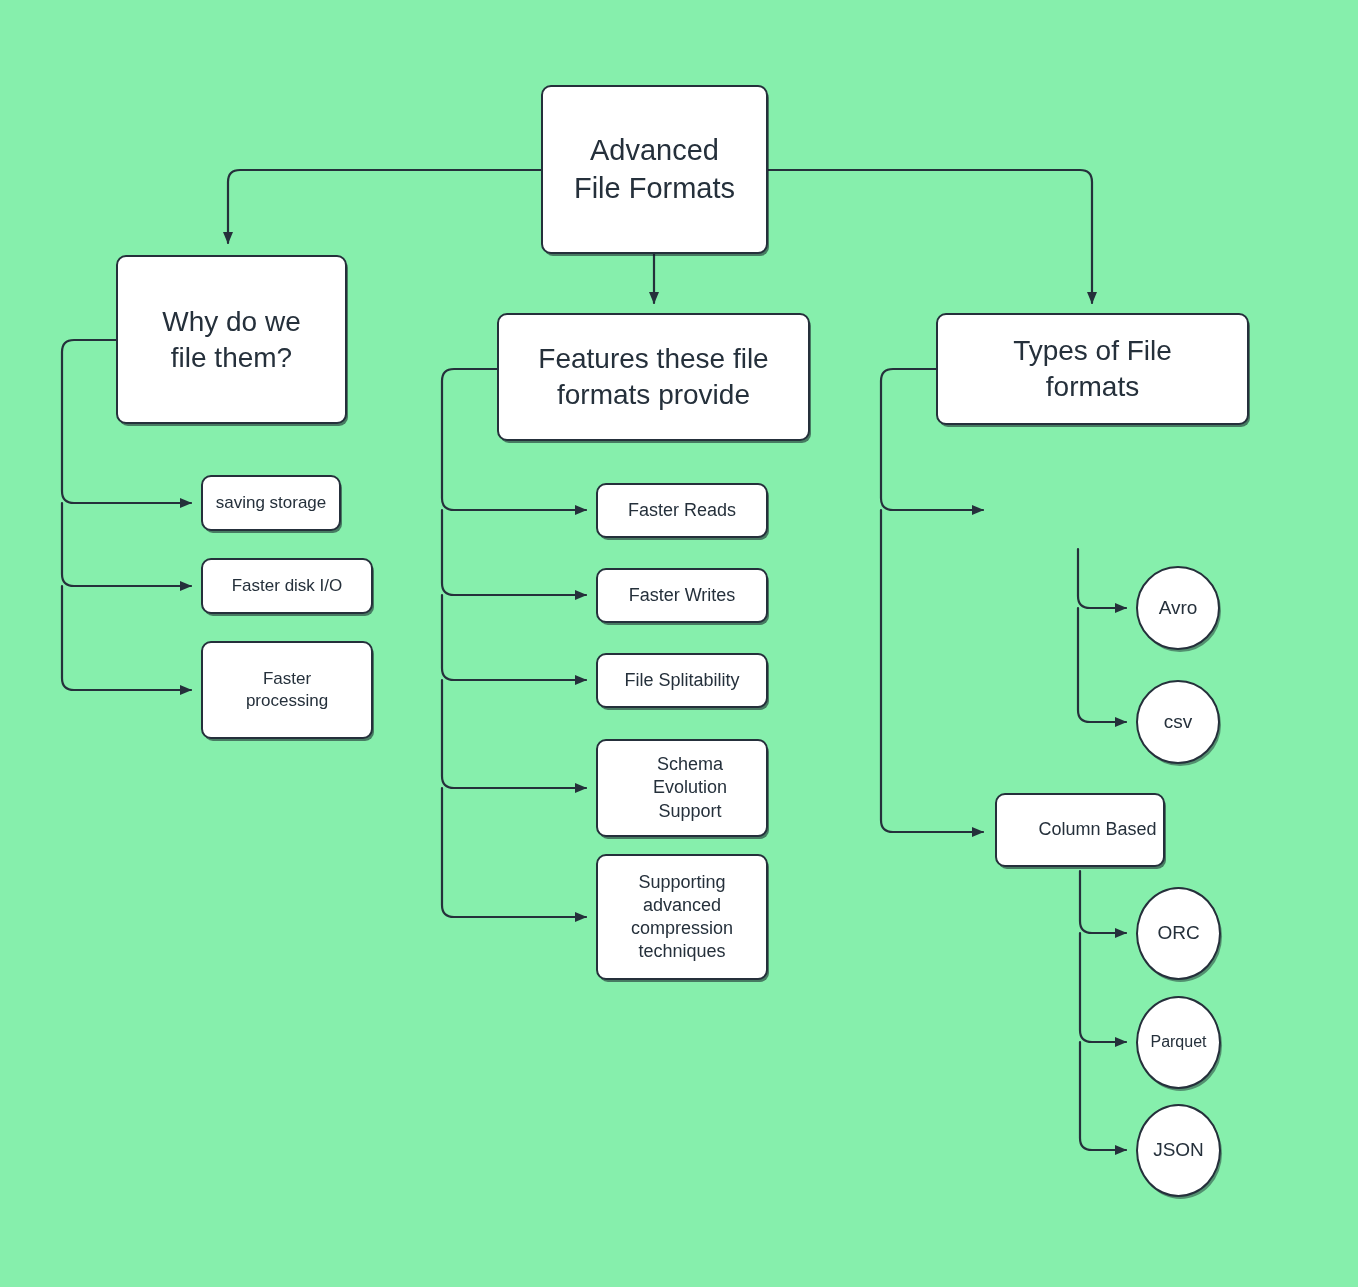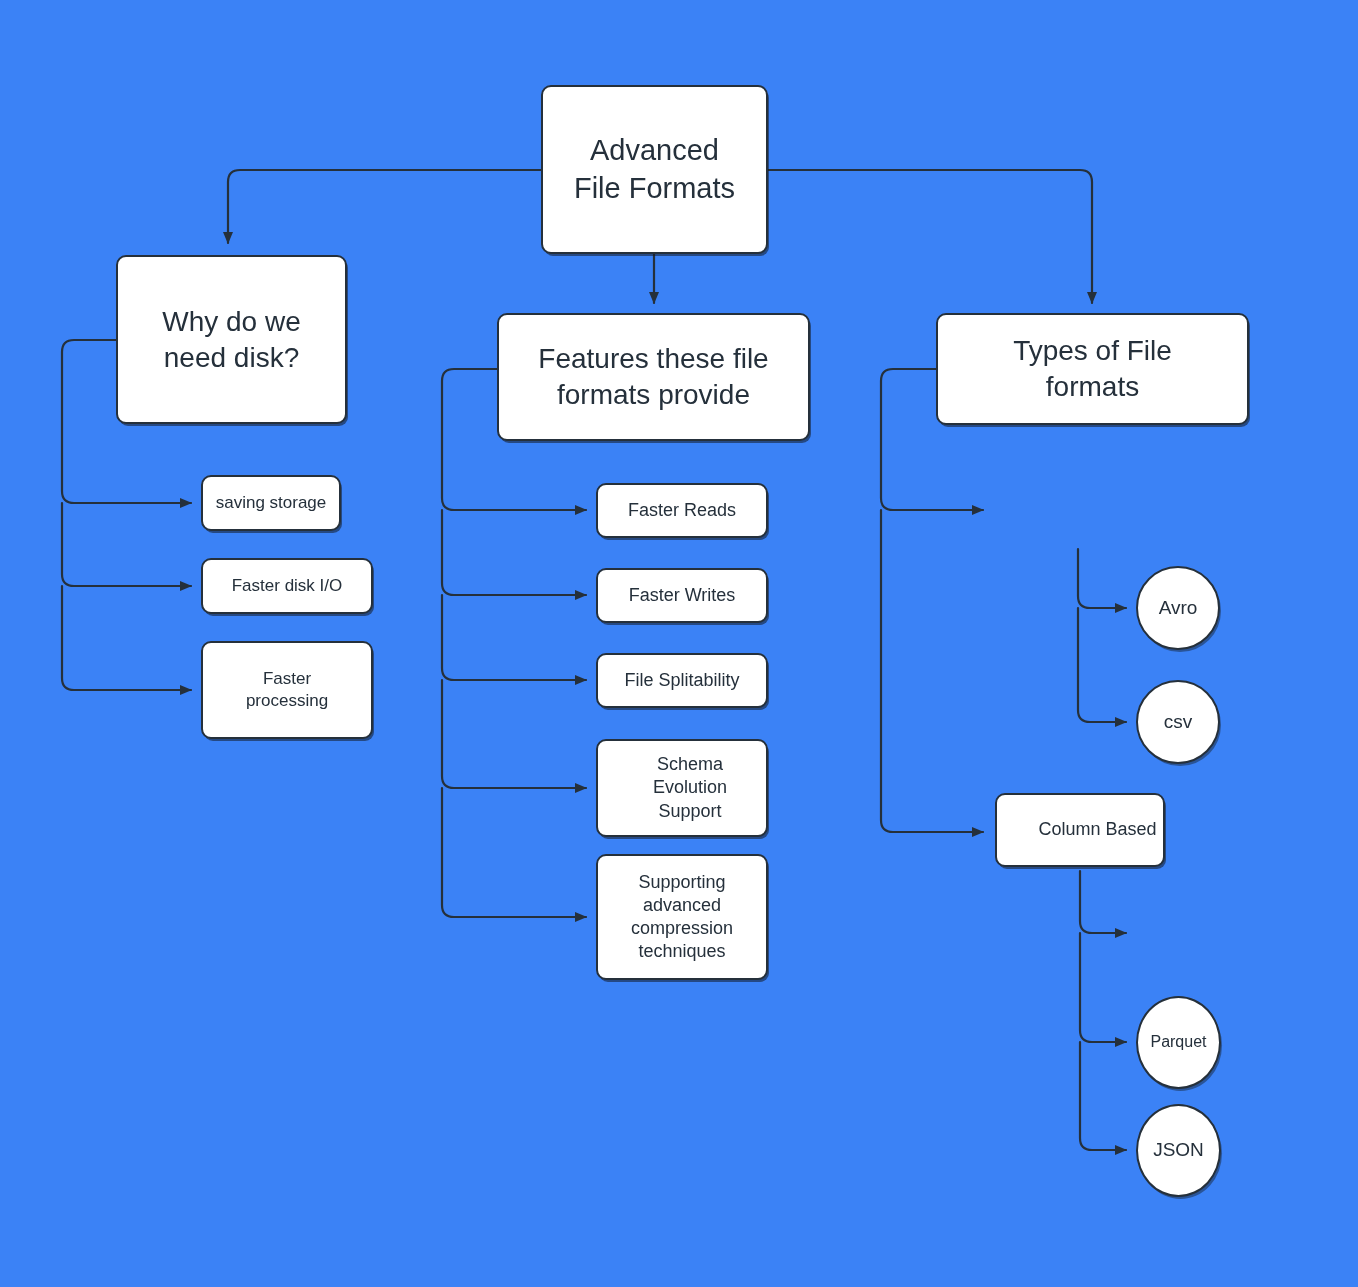"Advanced" #canvas { background: #3b82f6 -> #86efac }
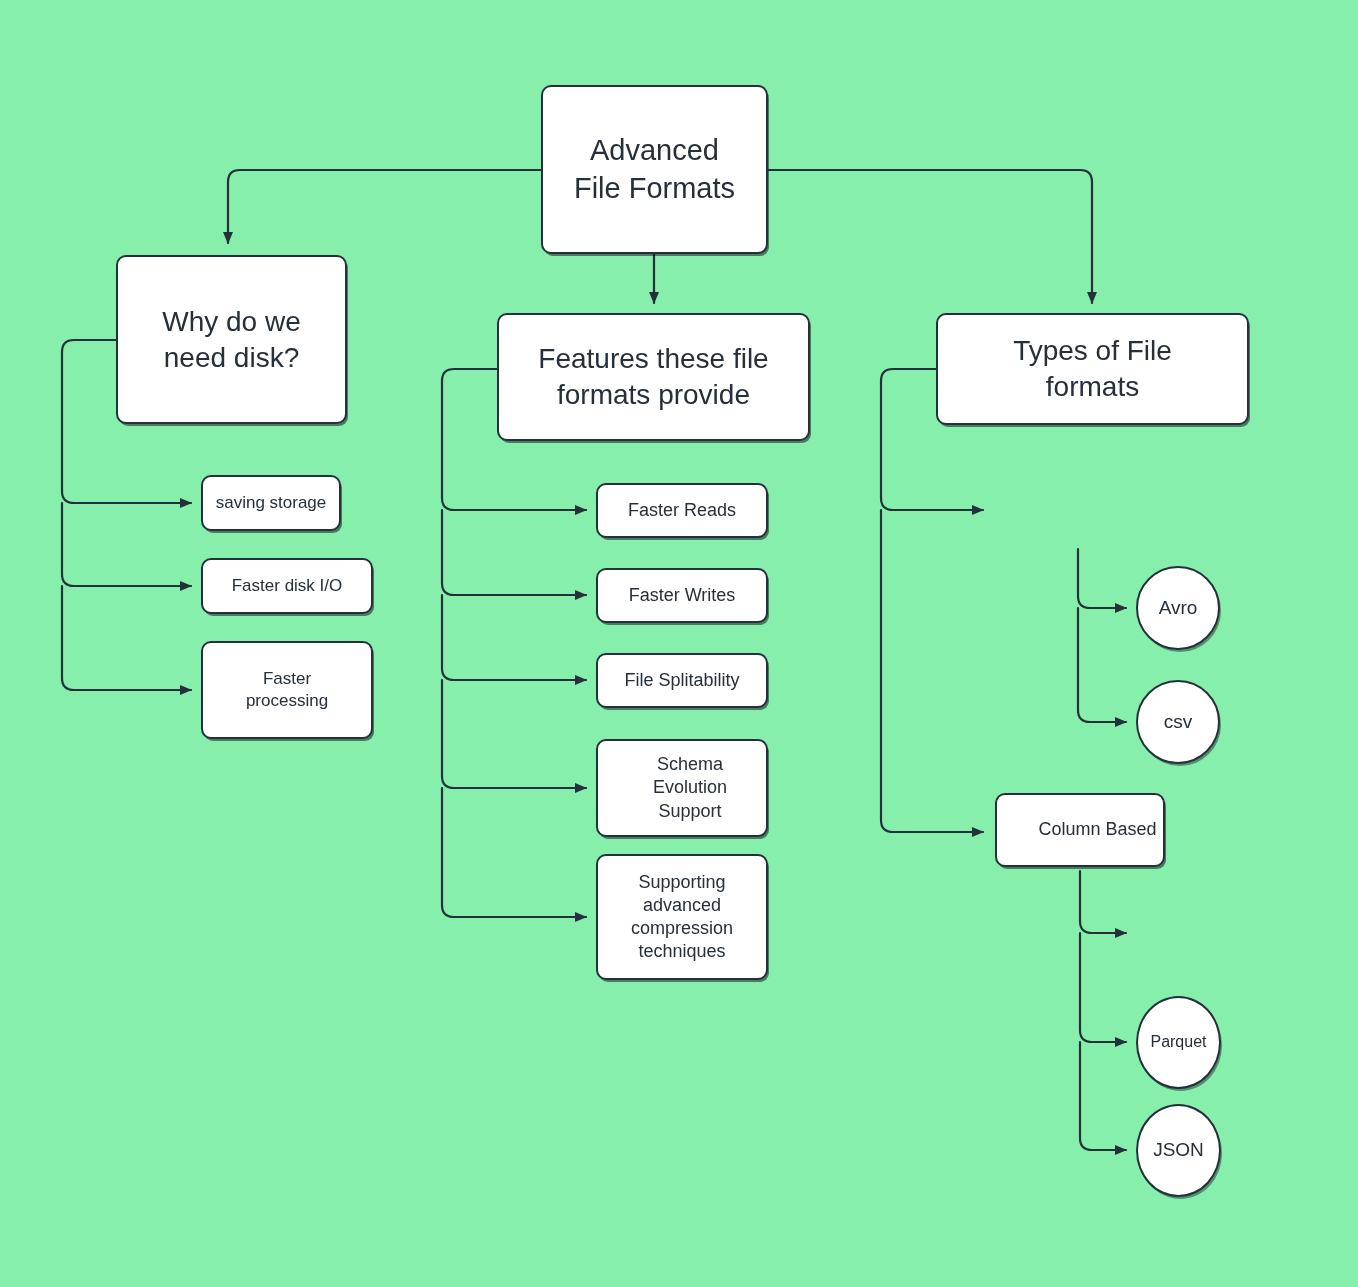"Why do we" span.lbl { text: need disk -> file them }
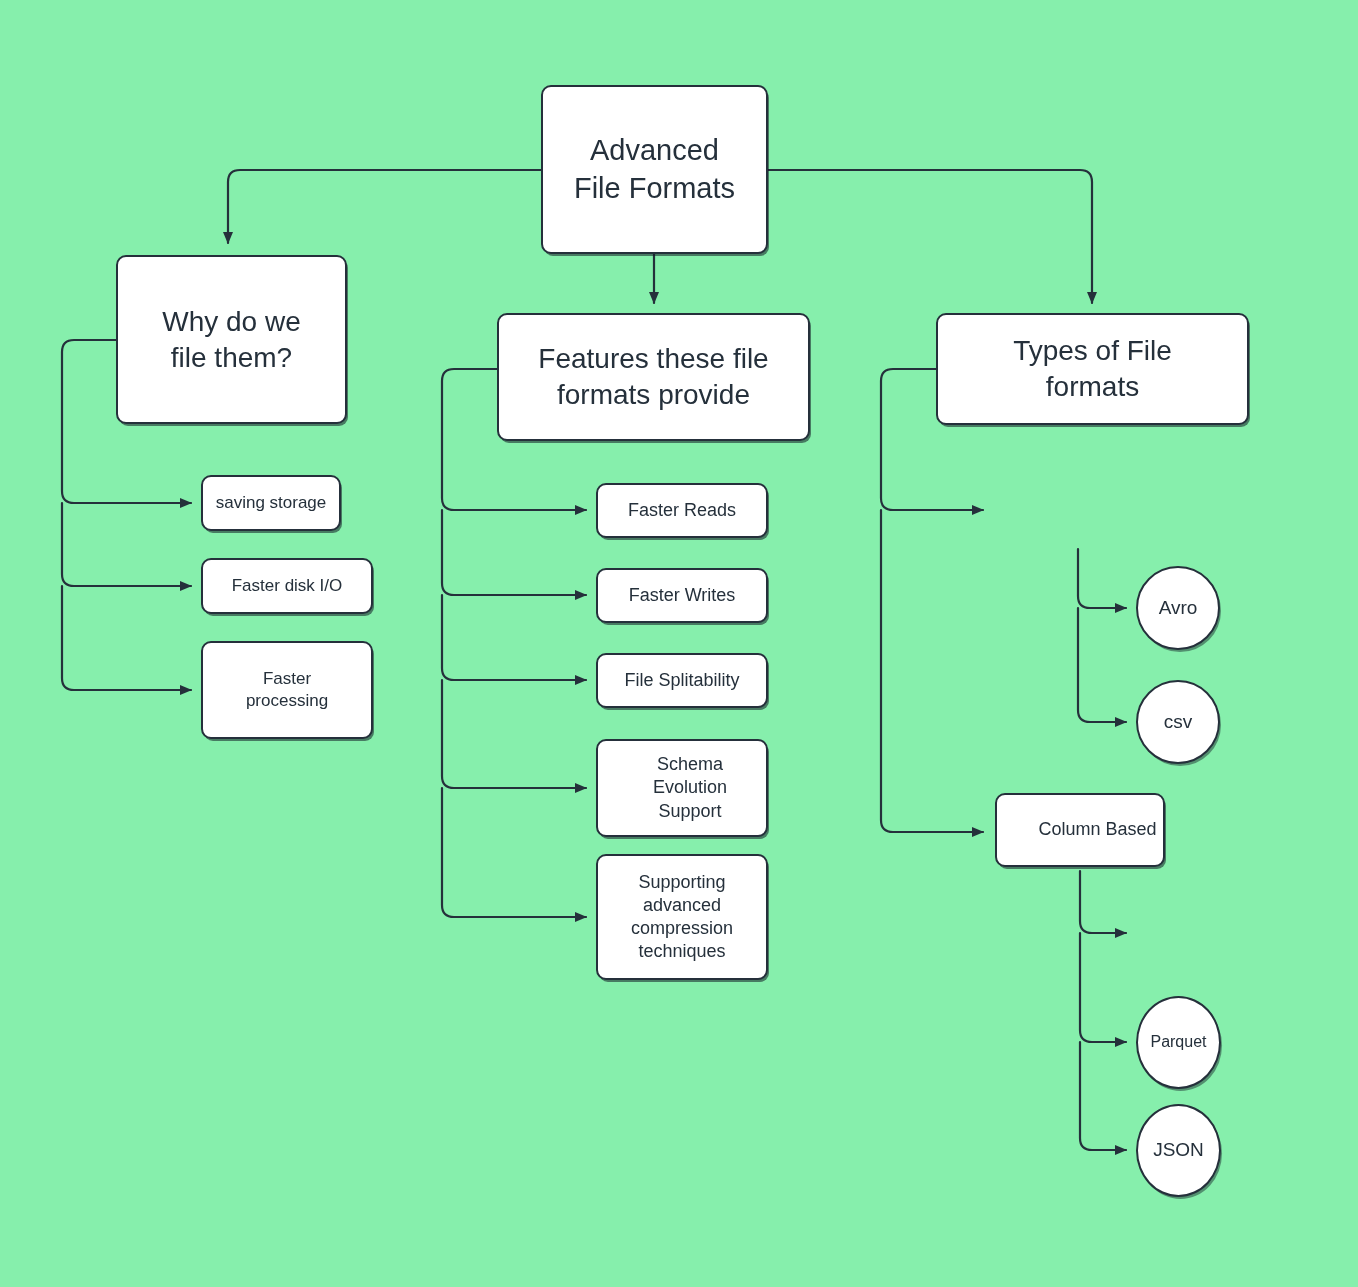"ORC" div.node { html: none -> <div> <span>ORC</span> </div> }
